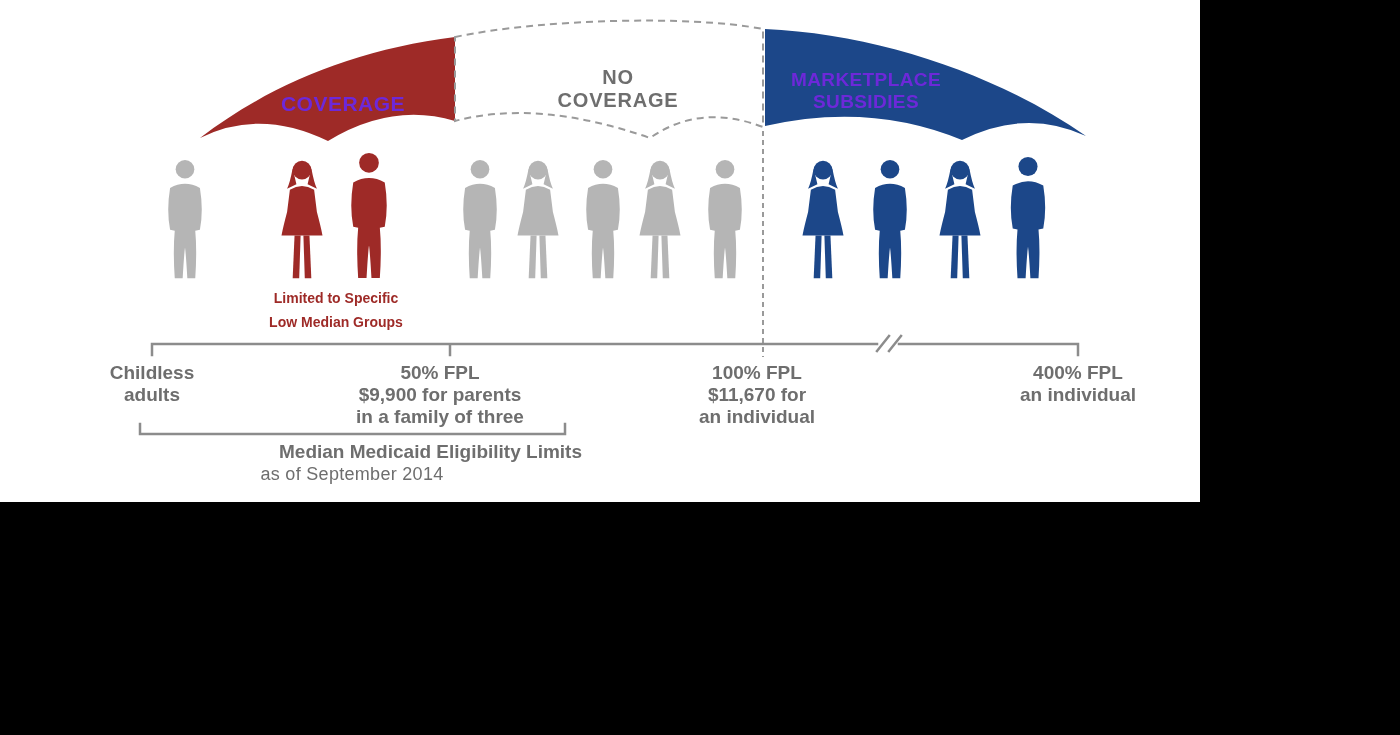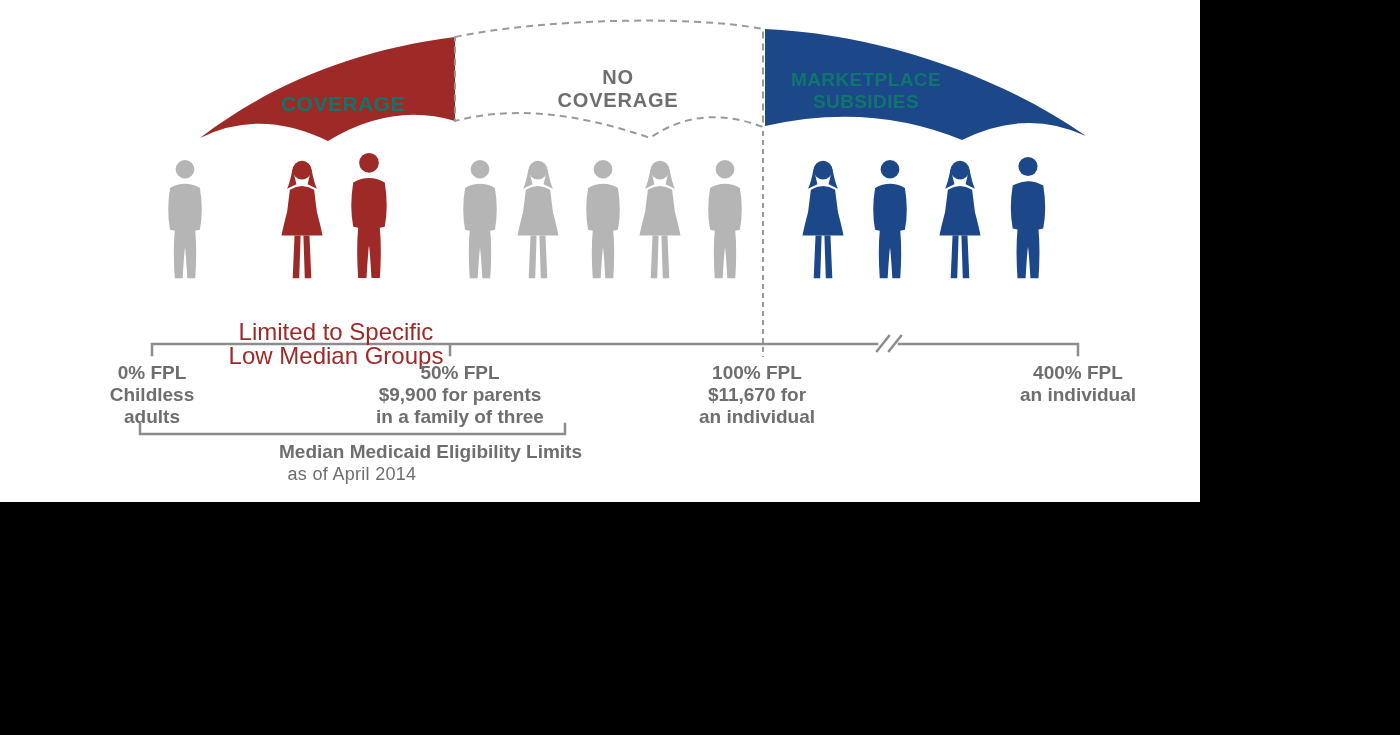"MARKETPLACE" .c-white { color: #0f766e -> #6d28d9 }
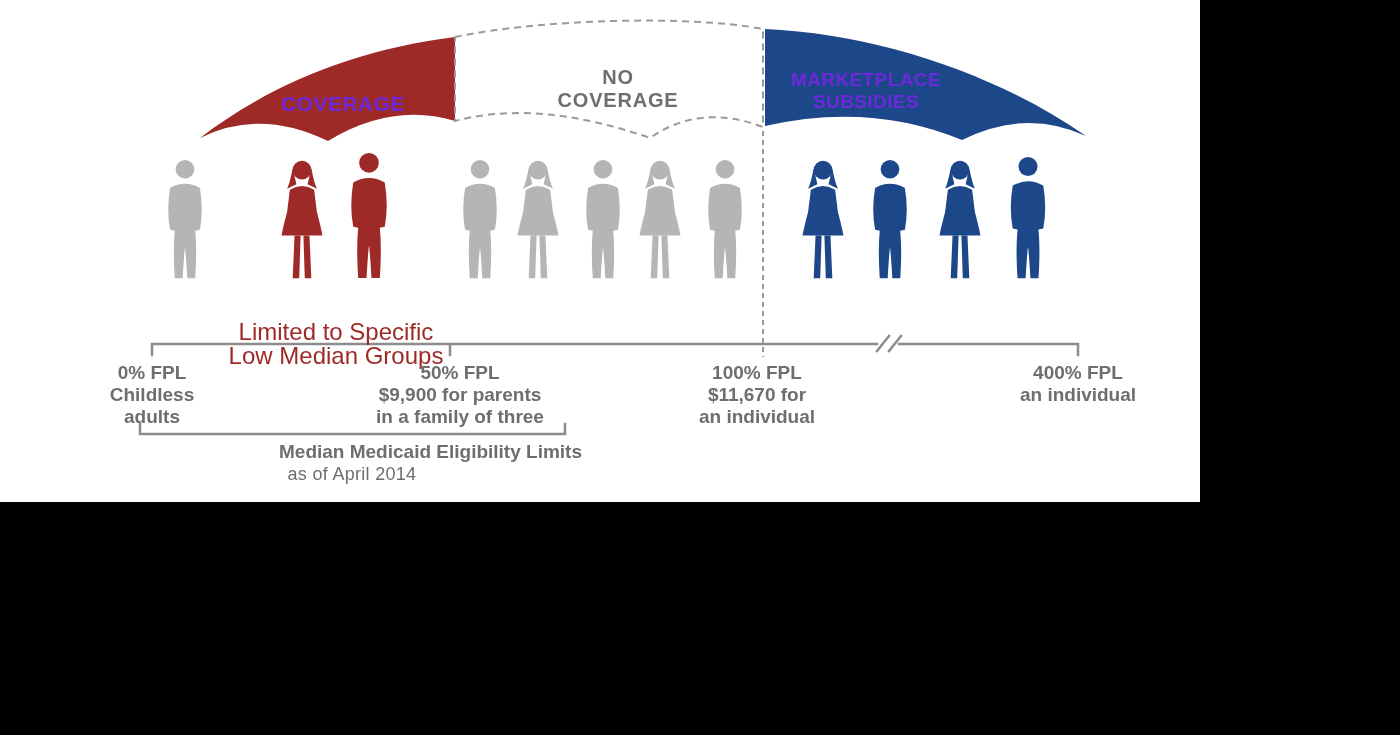"Limited to Specific" .lbl-note { font-size: 24px -> 14px; font-weight: normal -> bold; margin-top: 34px -> none }
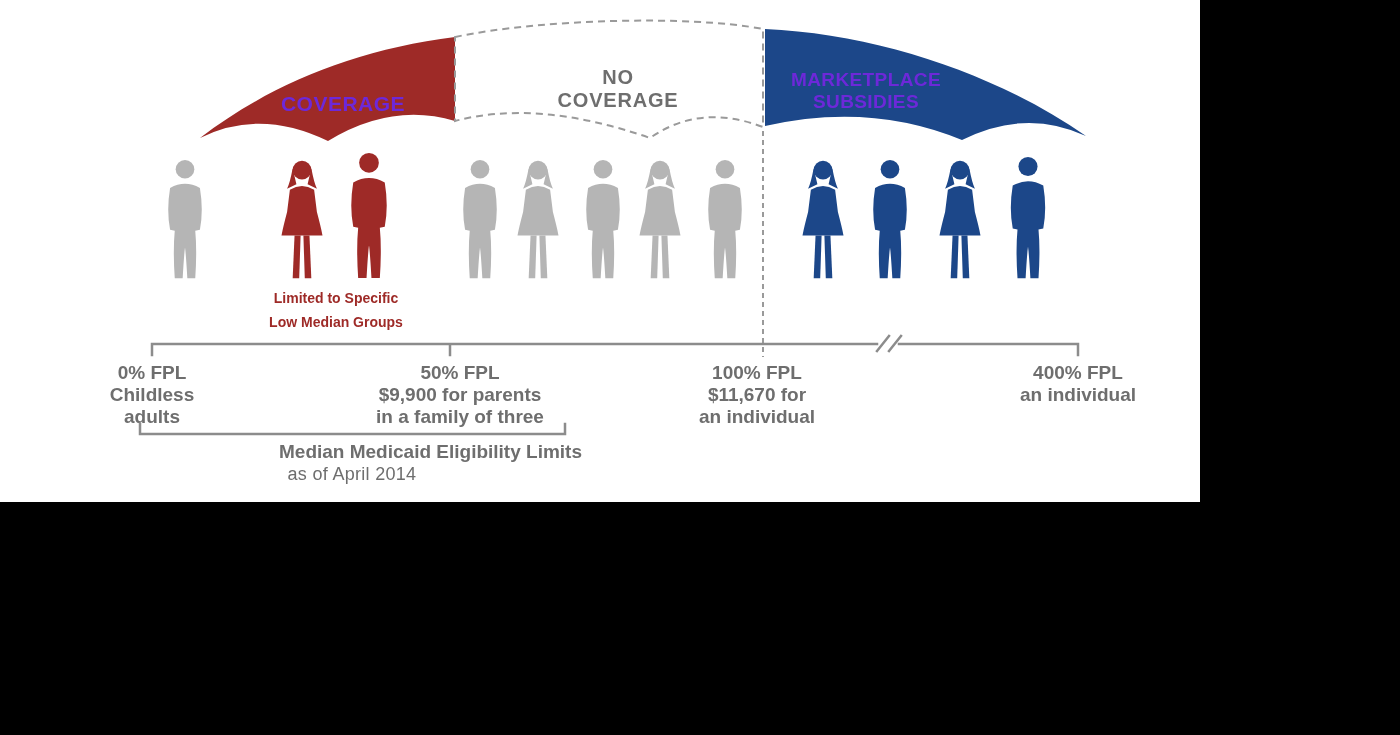"0% FPL" div { html: <div>0% FPL</div> -> none }
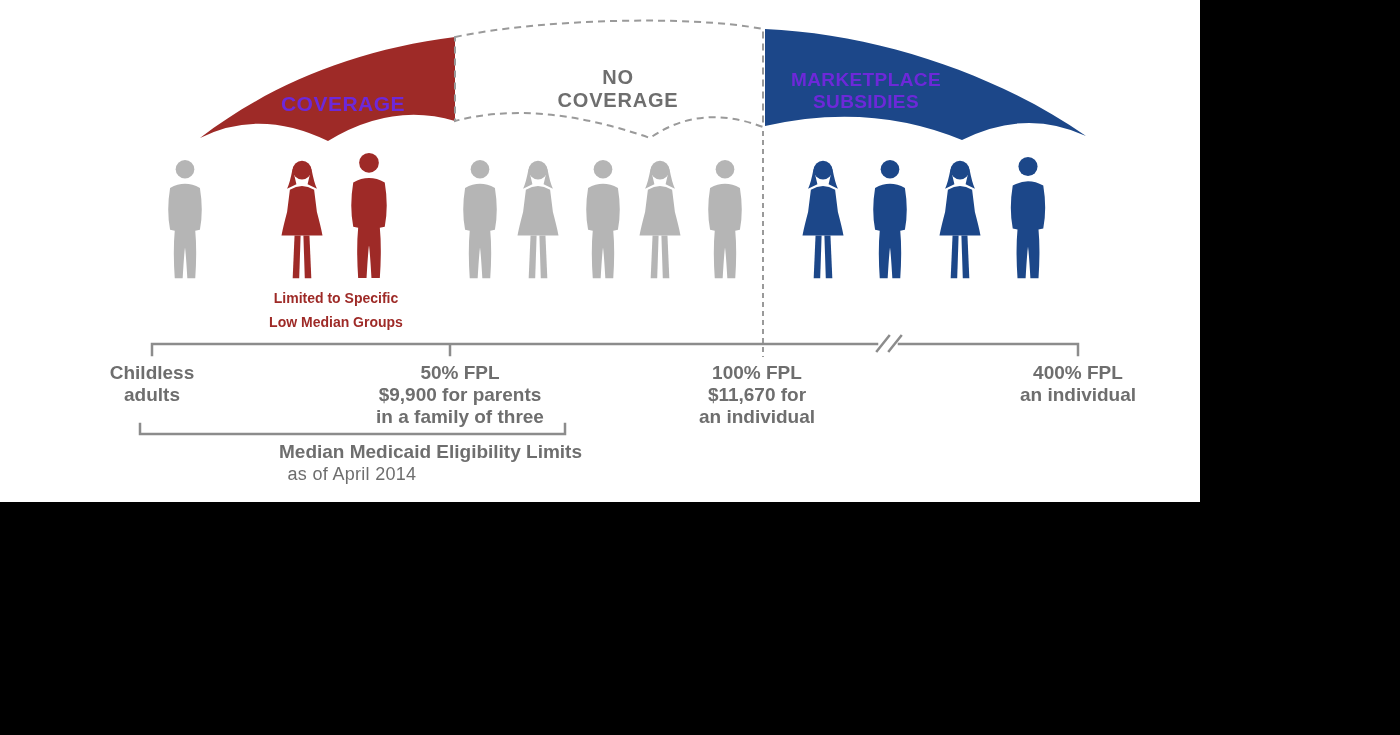"50% FPL" .tick-1 { left: 350px -> 330px }
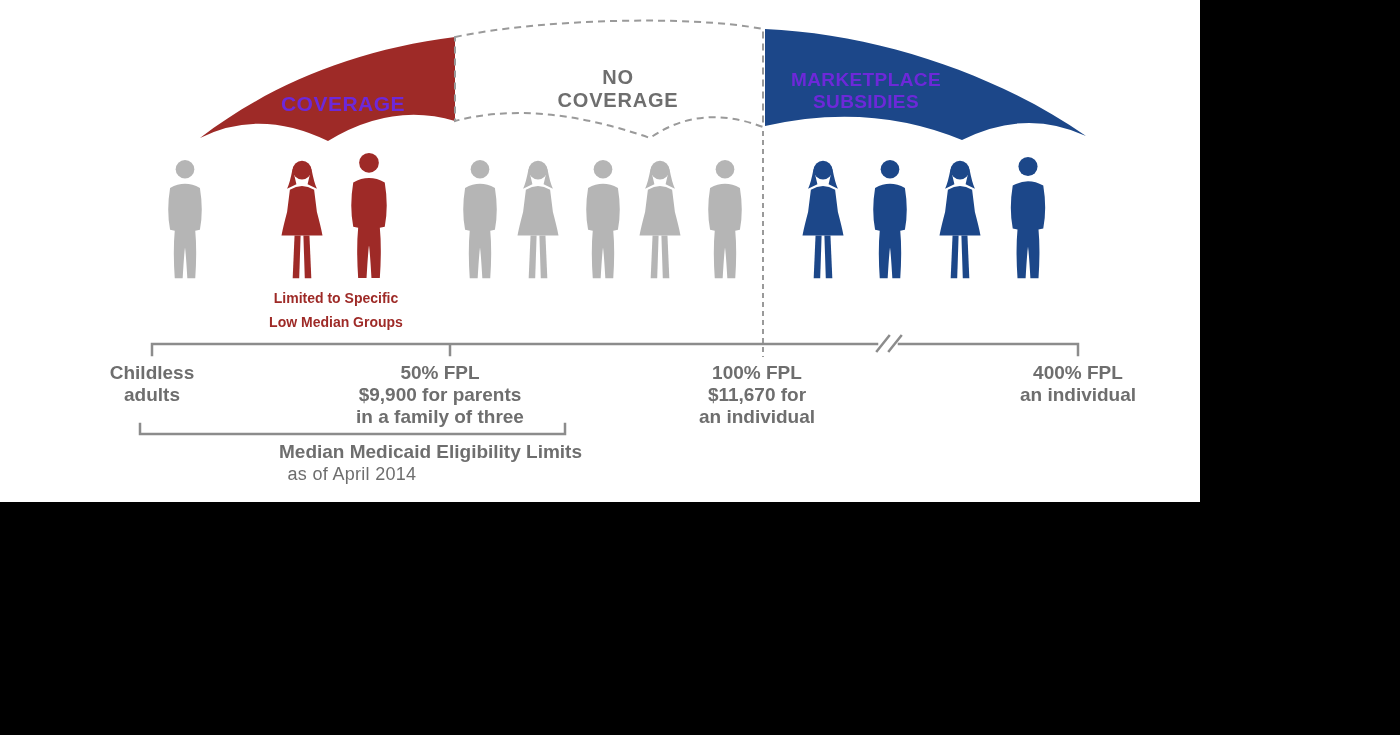"as of April 2014" div.l2 { text: April -> September }
